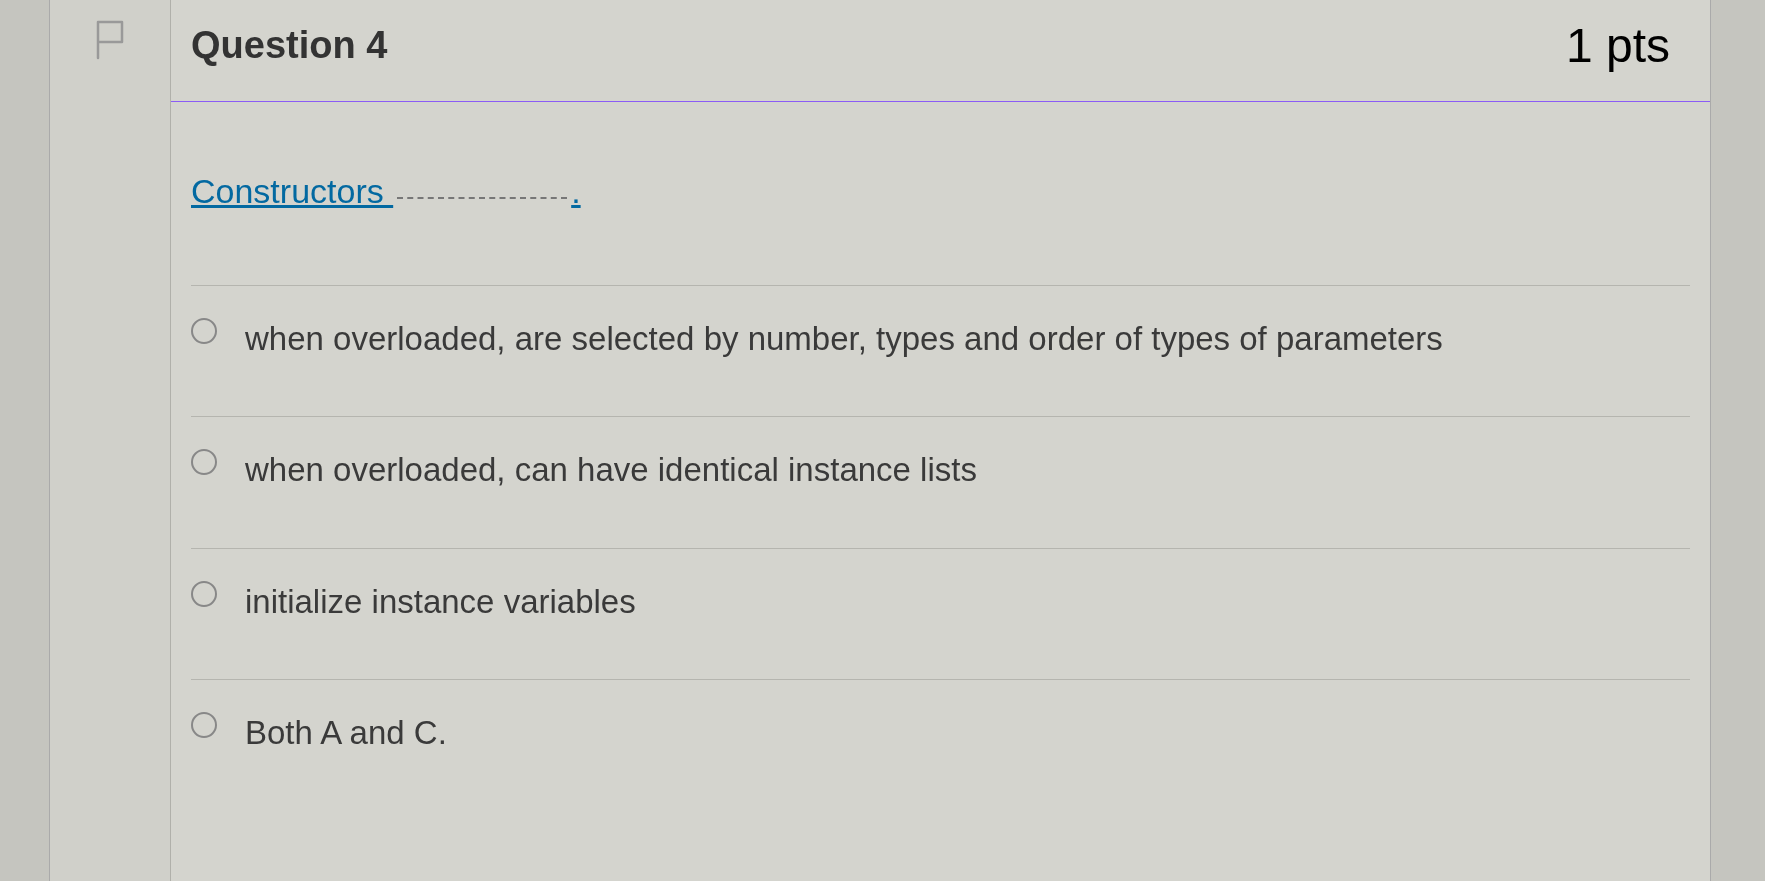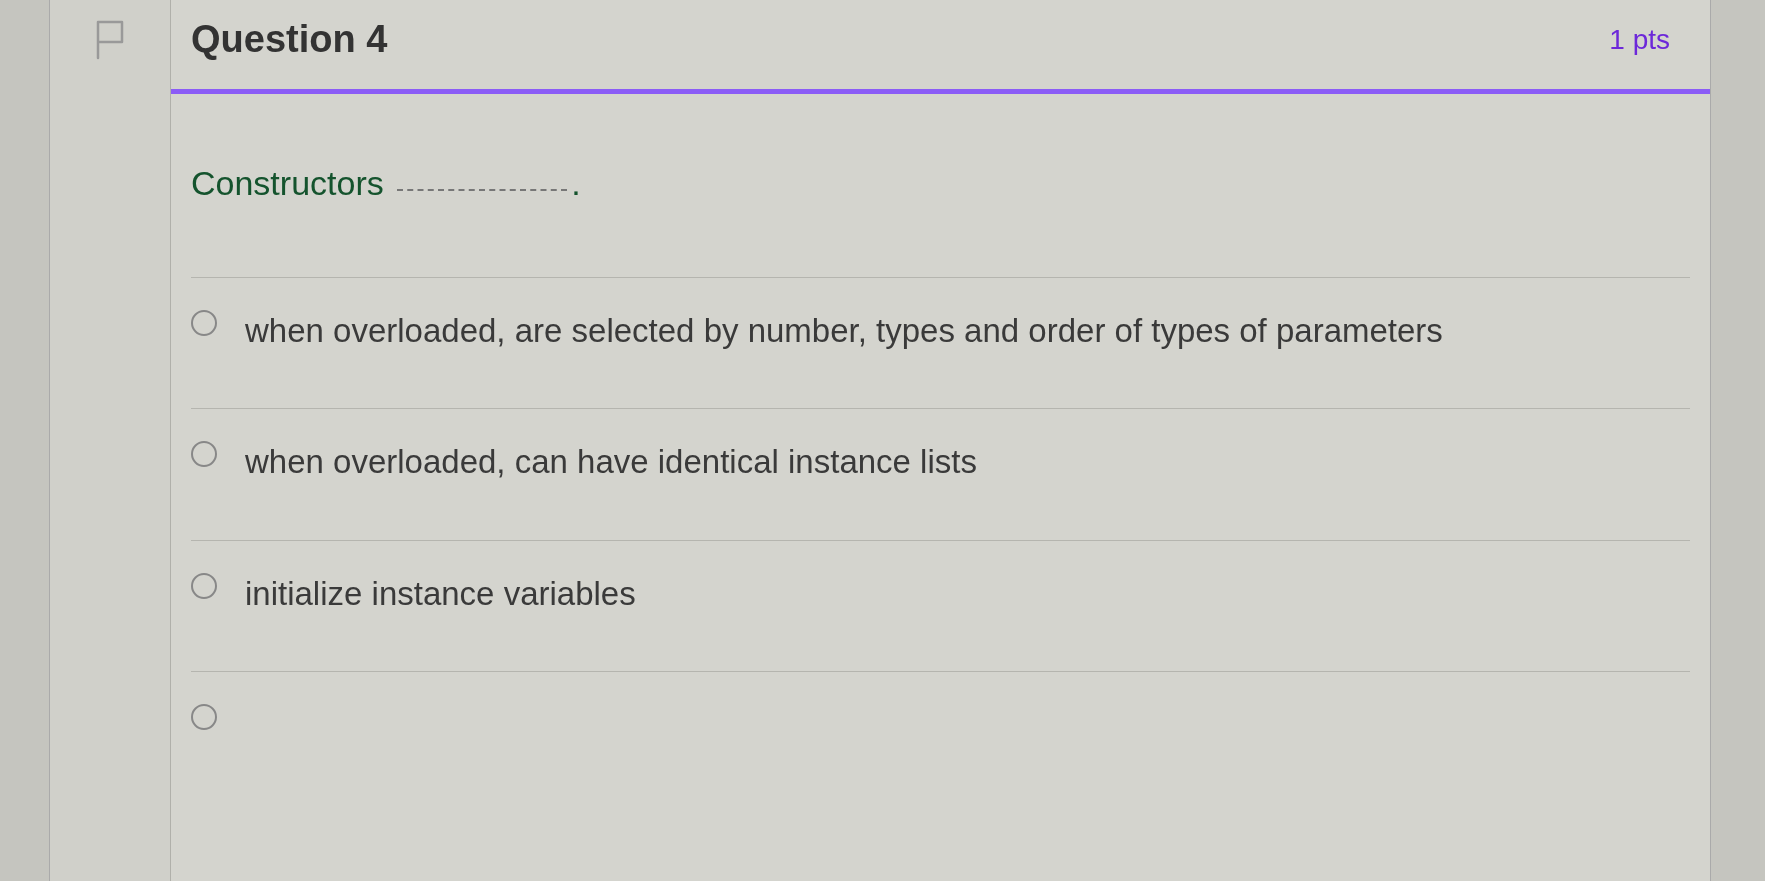"Question 4" .question-header { border-bottom: 5px solid #8b5cf6 -> 1px solid #8b5cf6 }
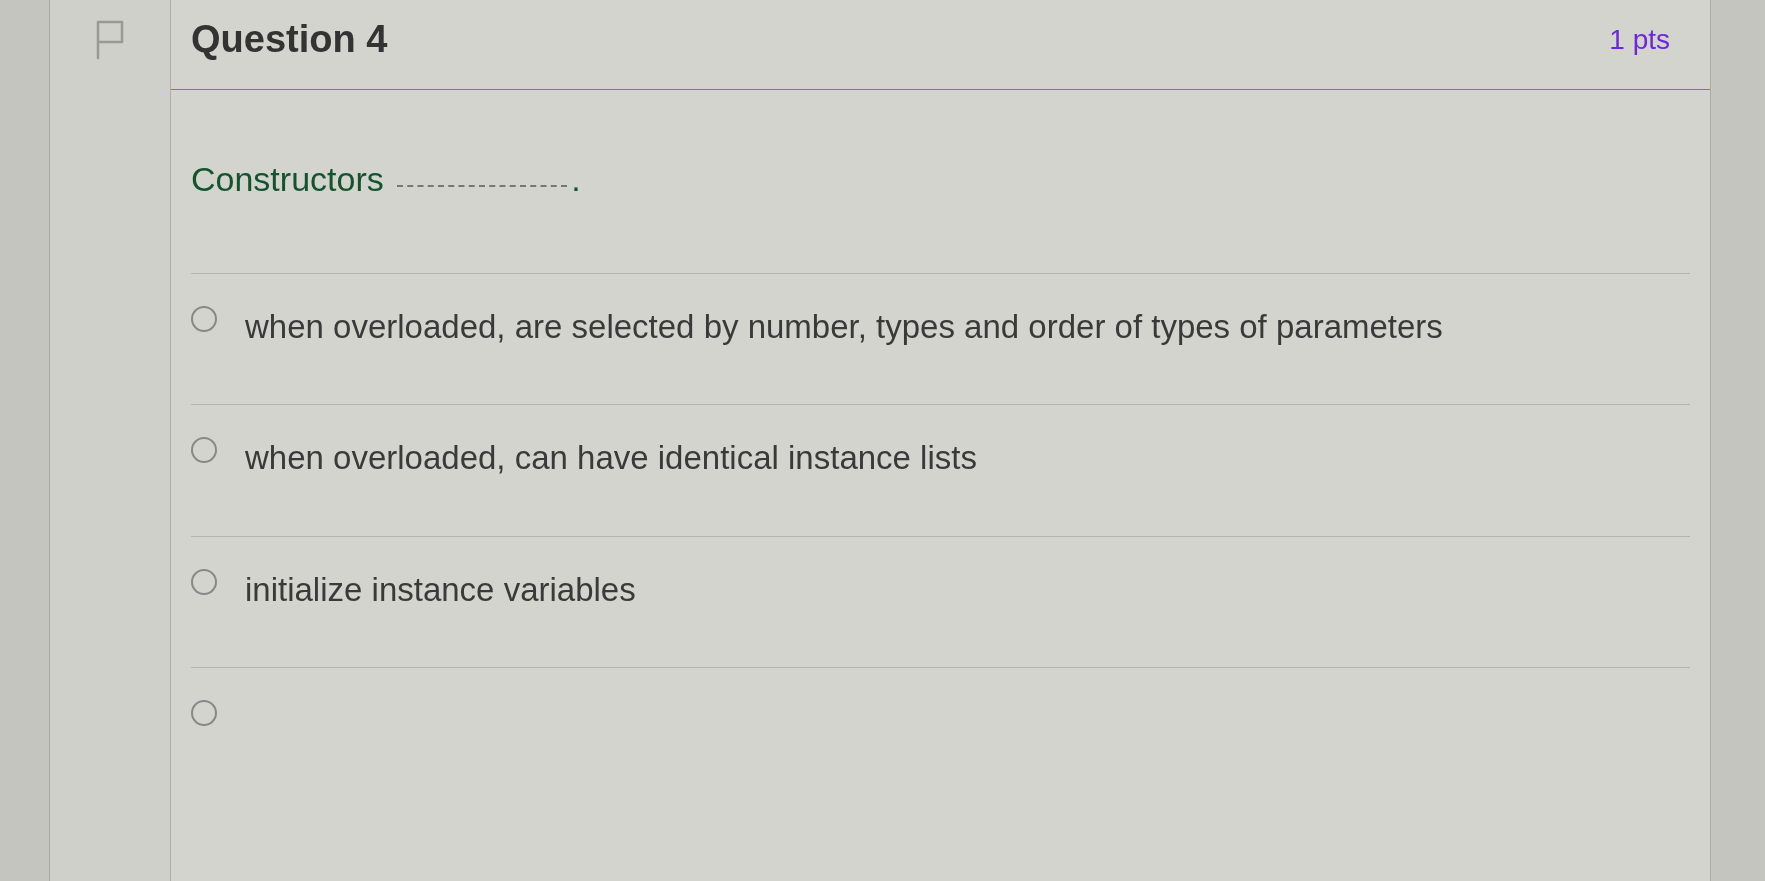"1 pts" .points { color: #6d28d9 -> #000000; font-size: 28px -> 48px }
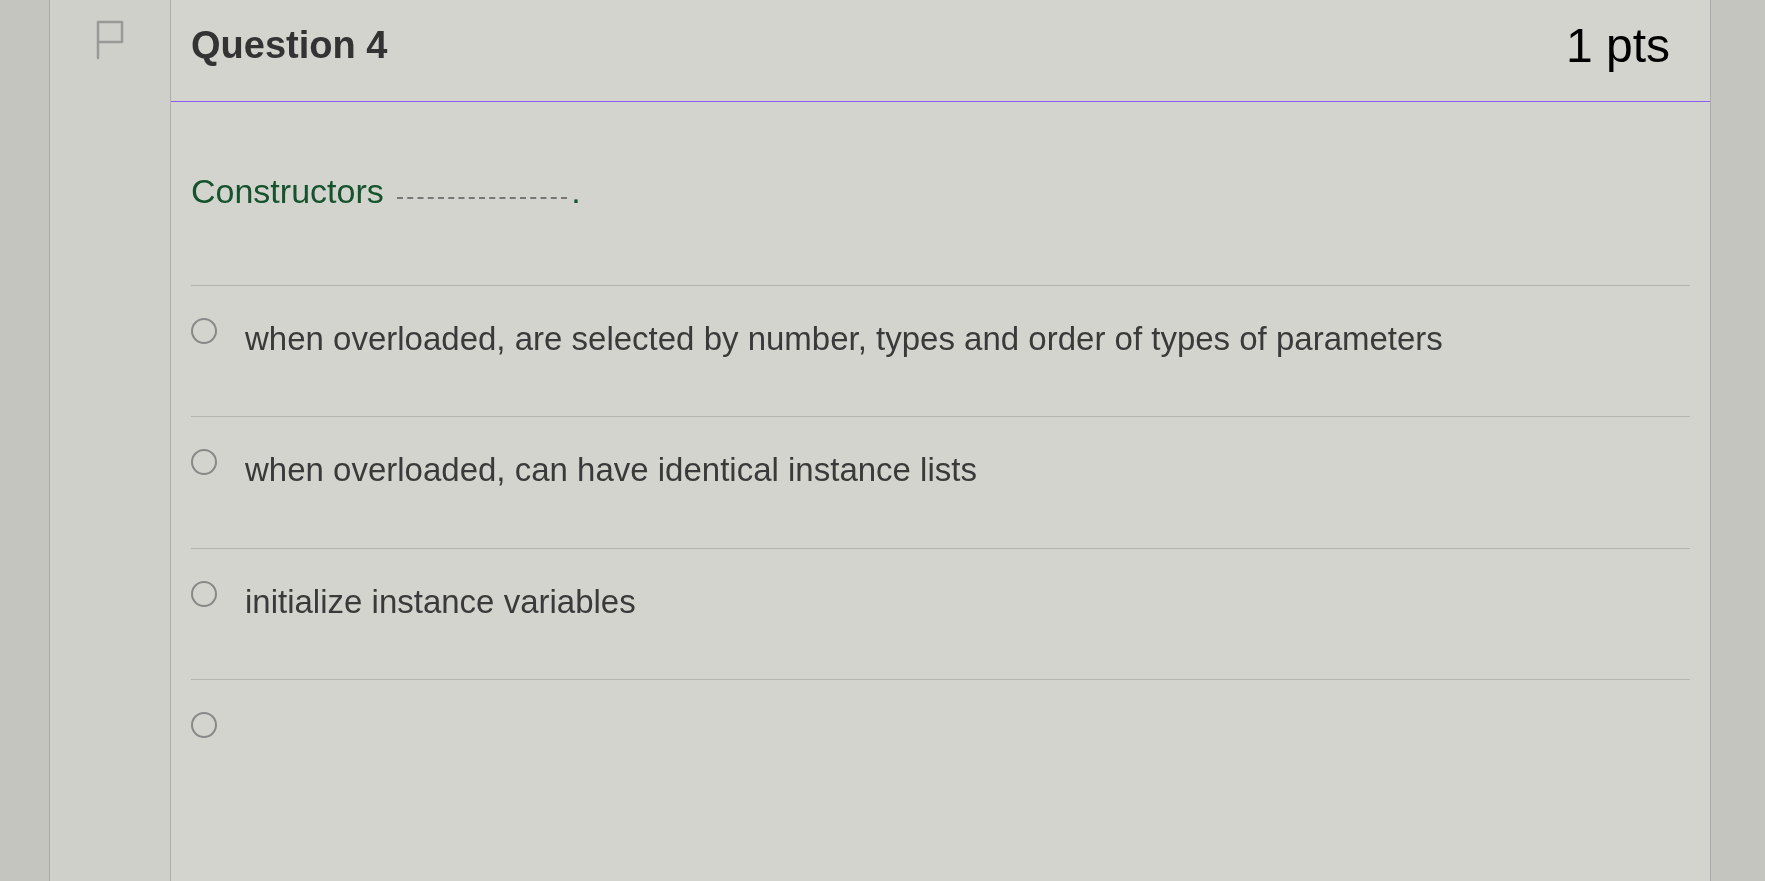"Constructors ." .question-prompt { color: #14532d -> #0369a1; text-decoration: none -> underline }
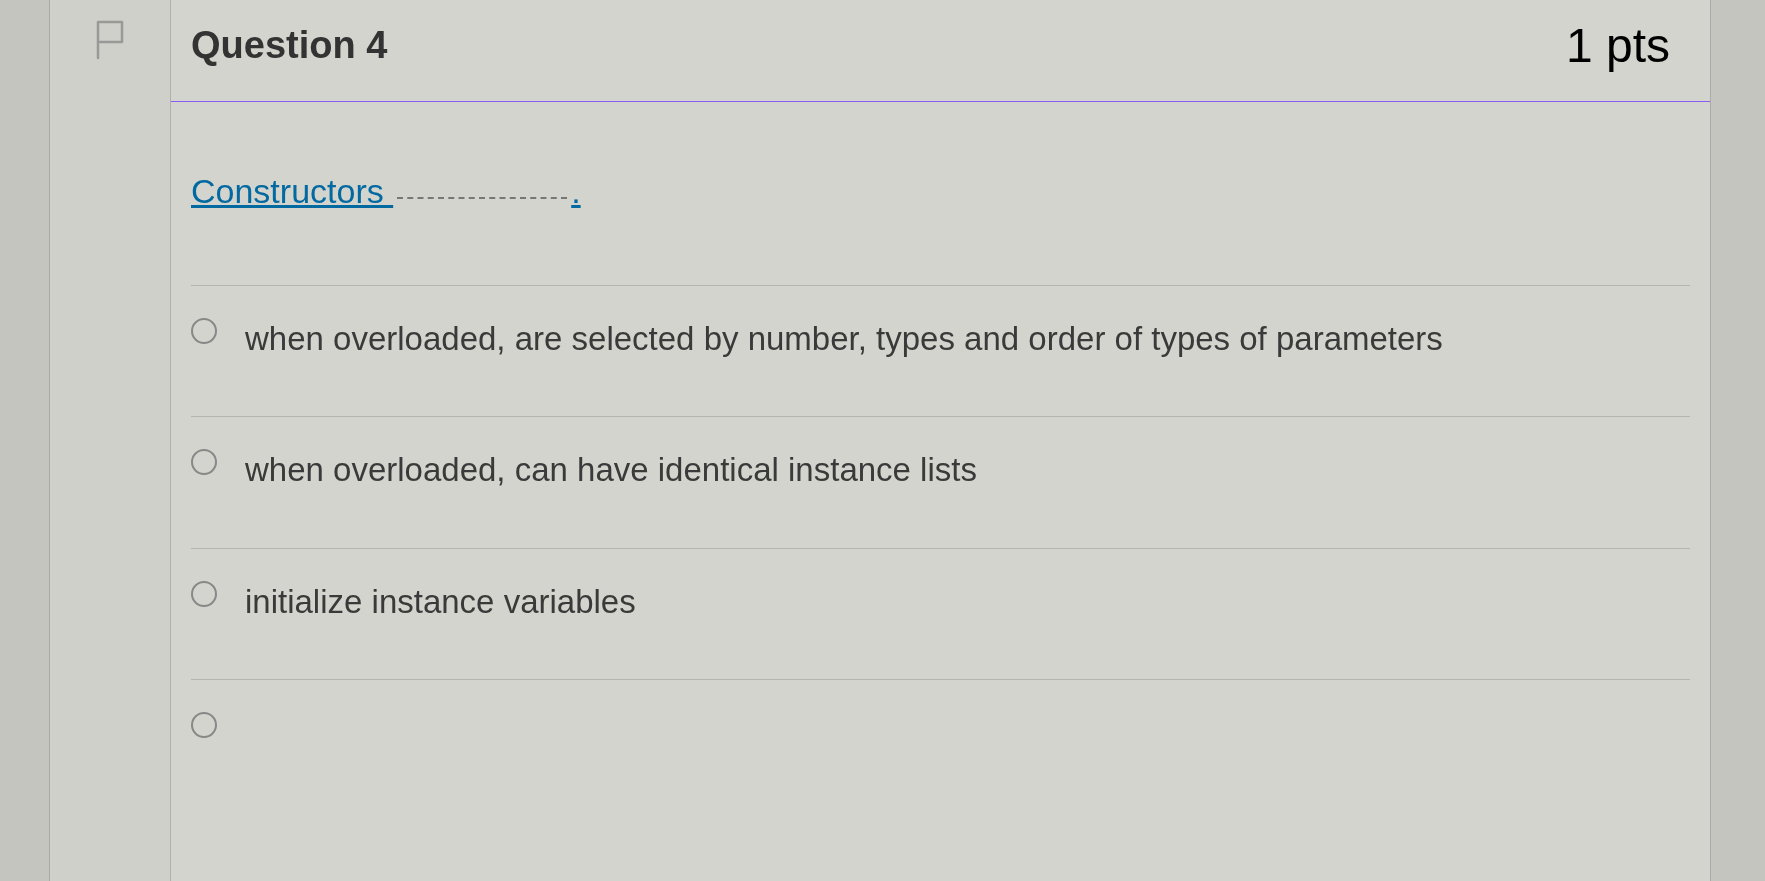"Both A and C." div.option-text { html: none -> <div>Both A and C.</div> }
